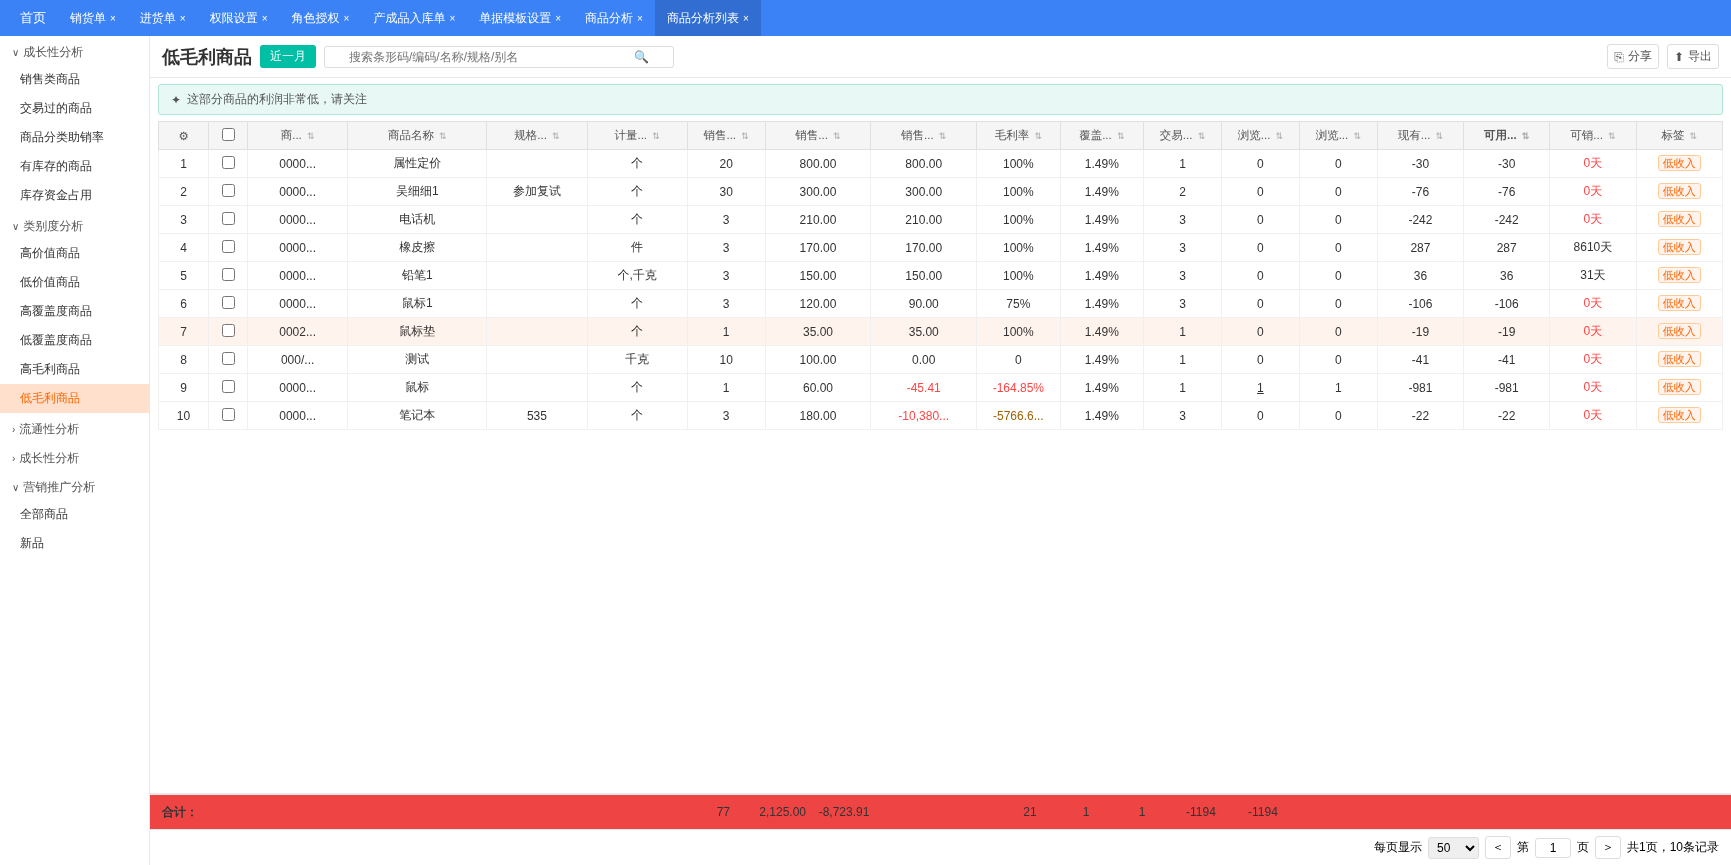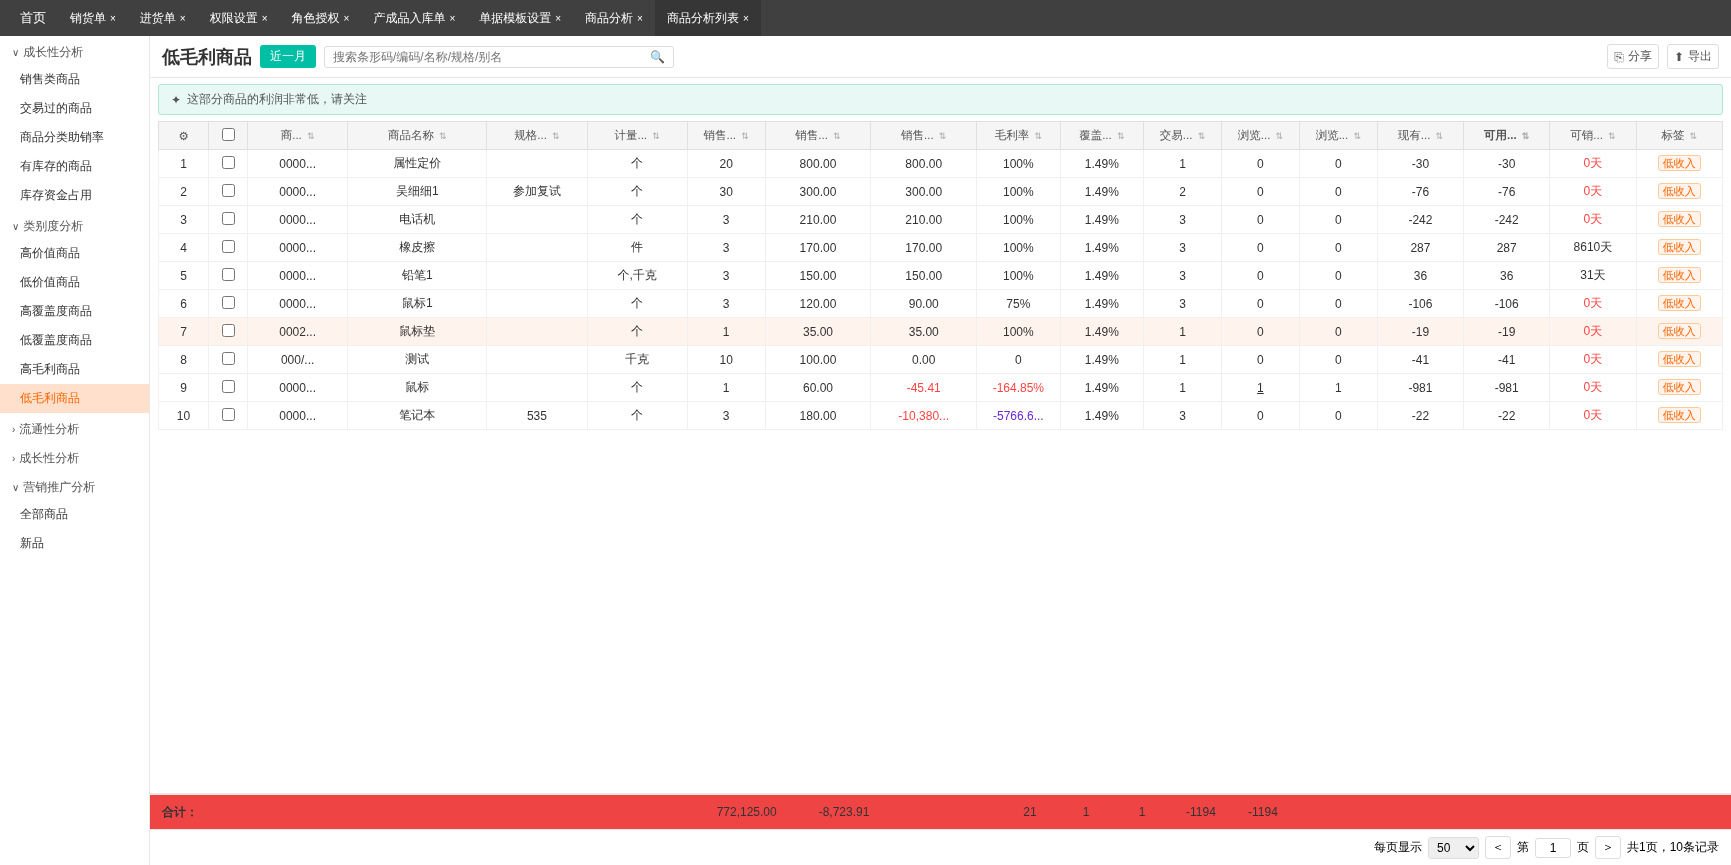"首页" .top-nav { background: #404040 -> #3b82f6 }
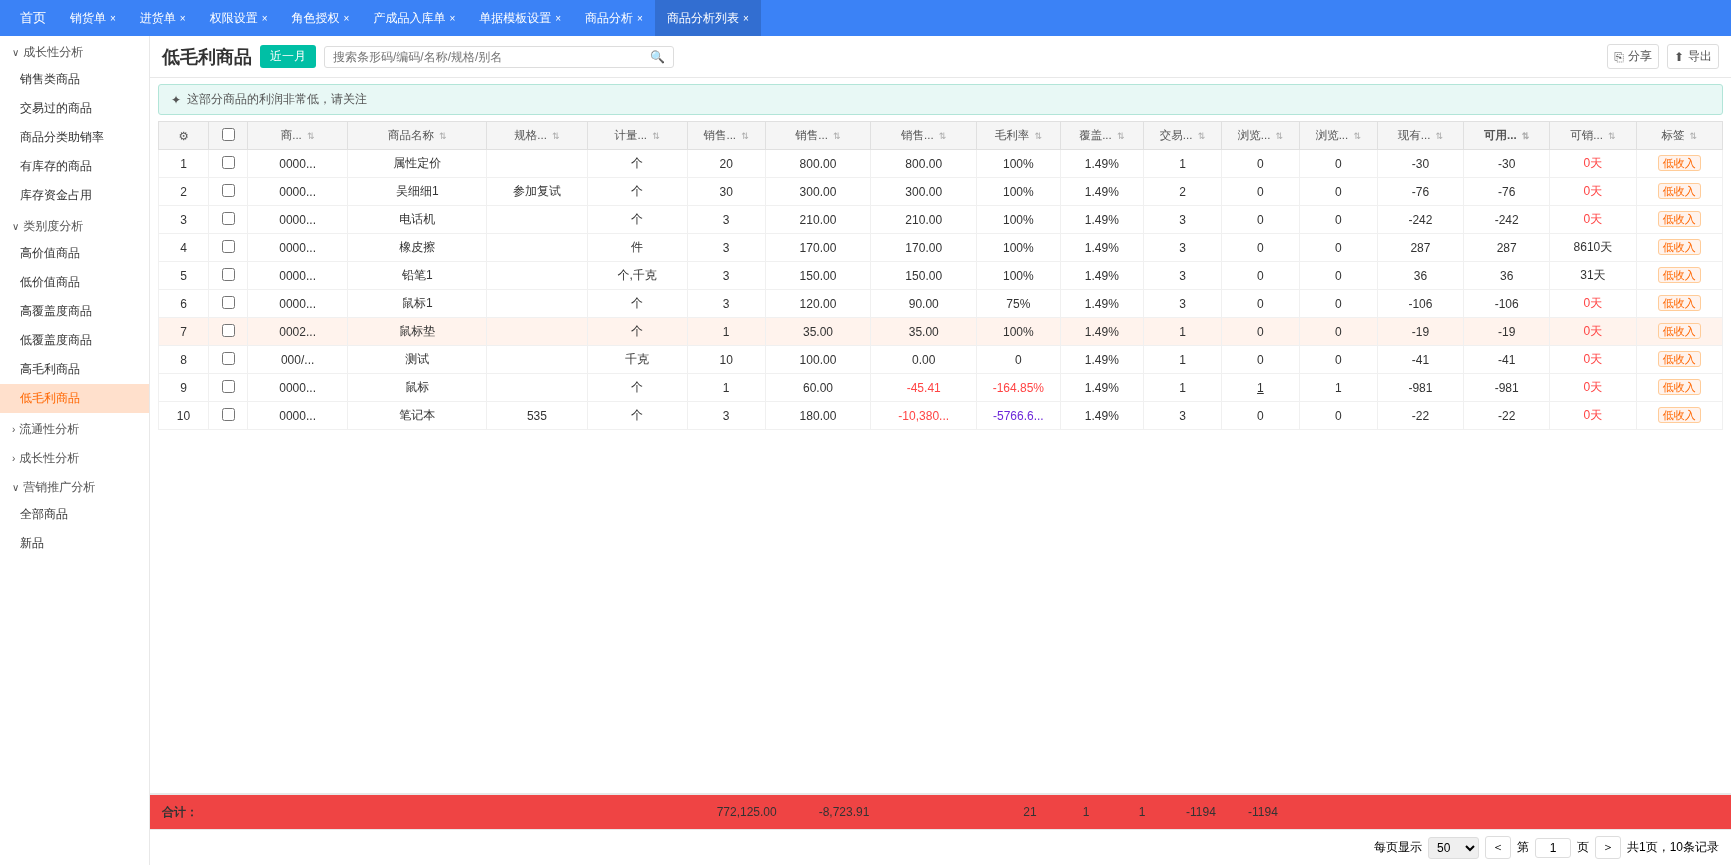"搜索条形码/编码/名称/规格/别名" .search-box { padding: 3px 8px -> 3px 24px }
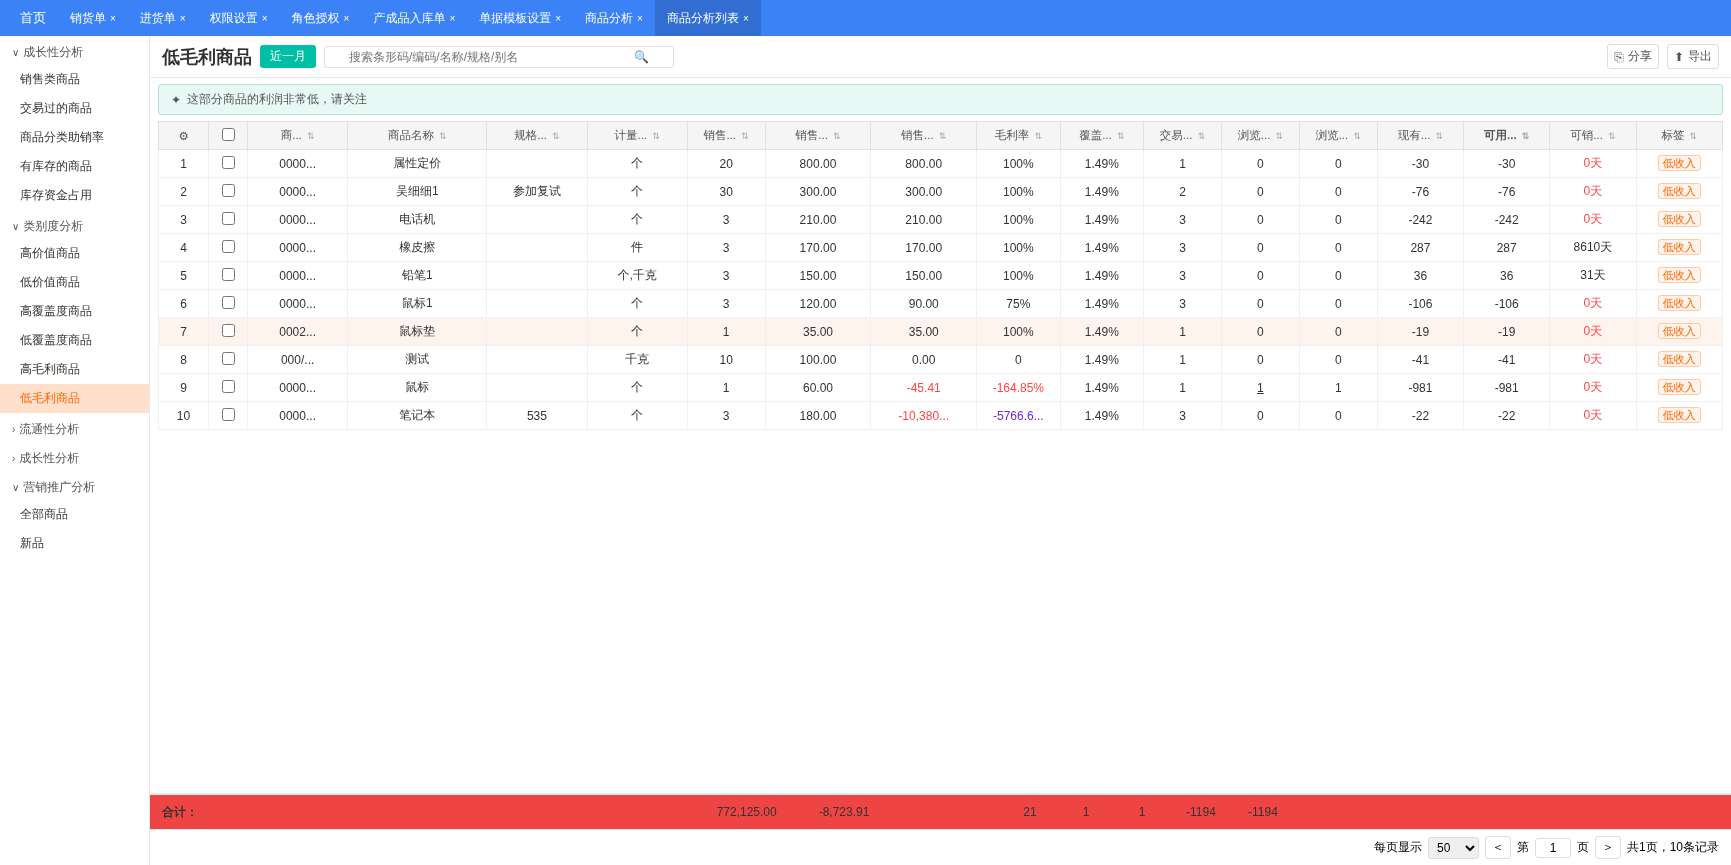"-5766.6..." td { color: #6d28d9 -> #a16207 }
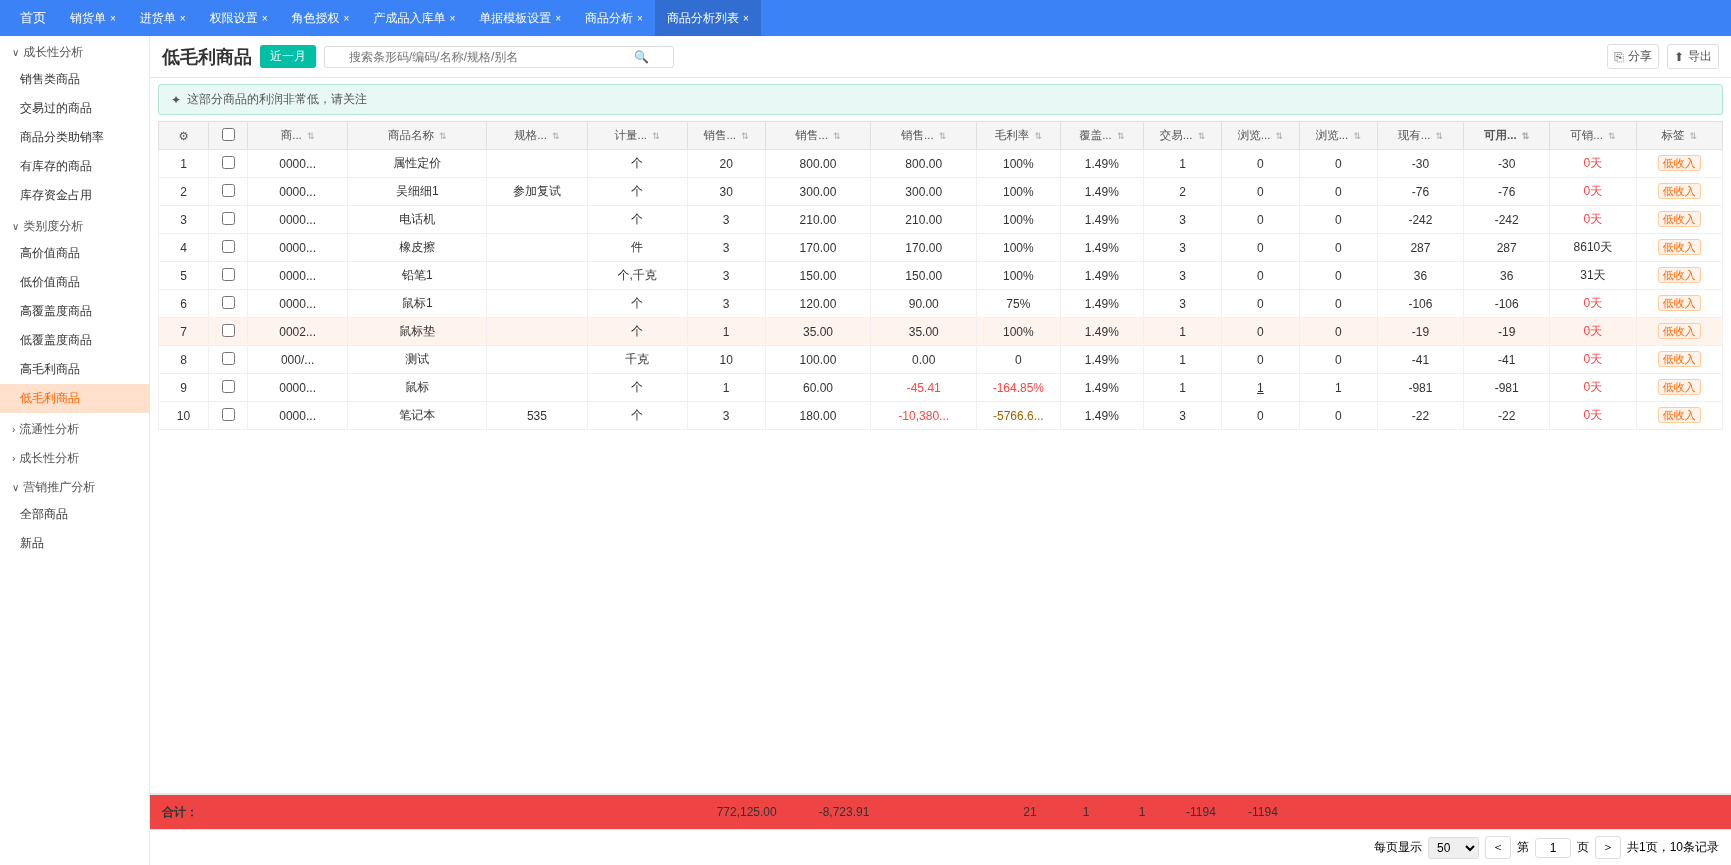"2,125.00" span { text-align: left -> right }
